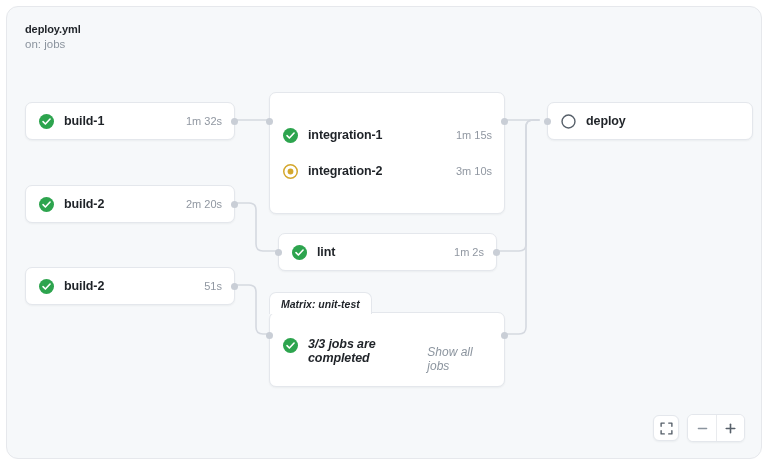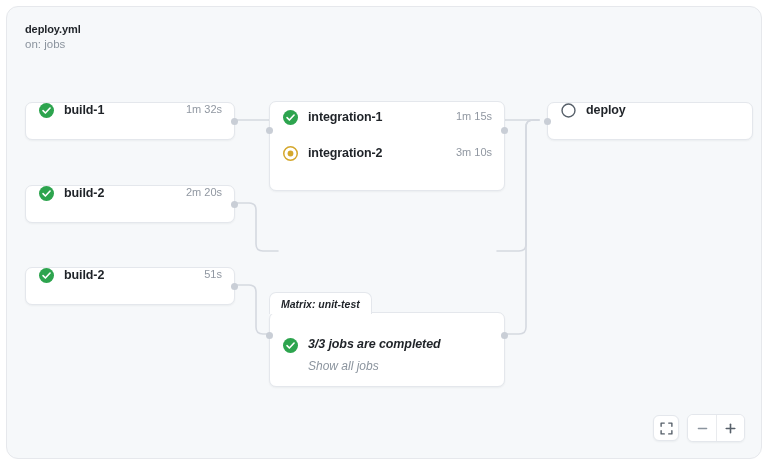"build-1" .node-row { align-items: flex-start -> center }
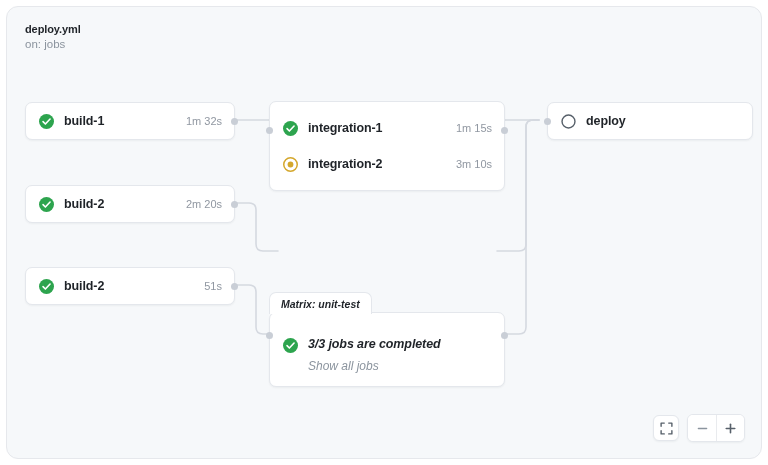"integration-1" div.node { padding: 8px 0 -> 24px 0; top: 94px -> 85px }
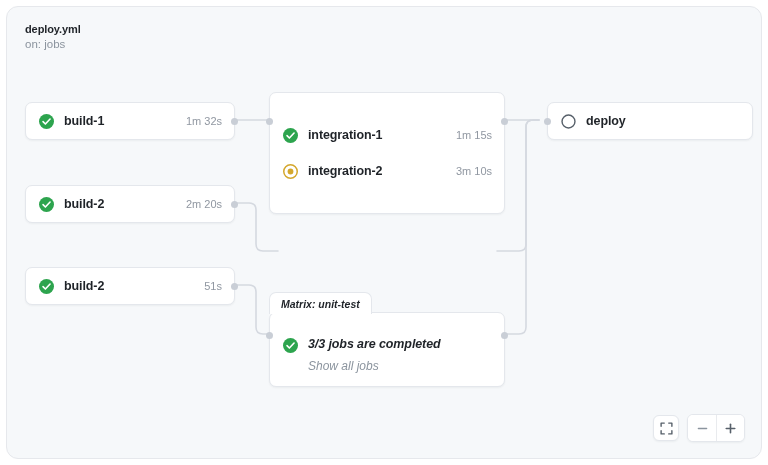"lint" div.node { html: none -> <div> <div> <svg> <circle></circle> <path></path> </svg> <span>lint</span> <span>1m 2s</span> </div> <span></span> <span></span> </div> }
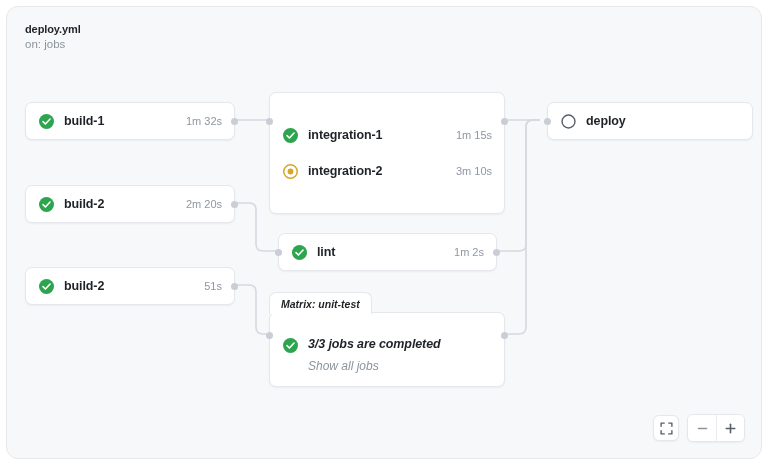"3/3 jobs are completed" #matrix-text { flex-direction: column -> row }
